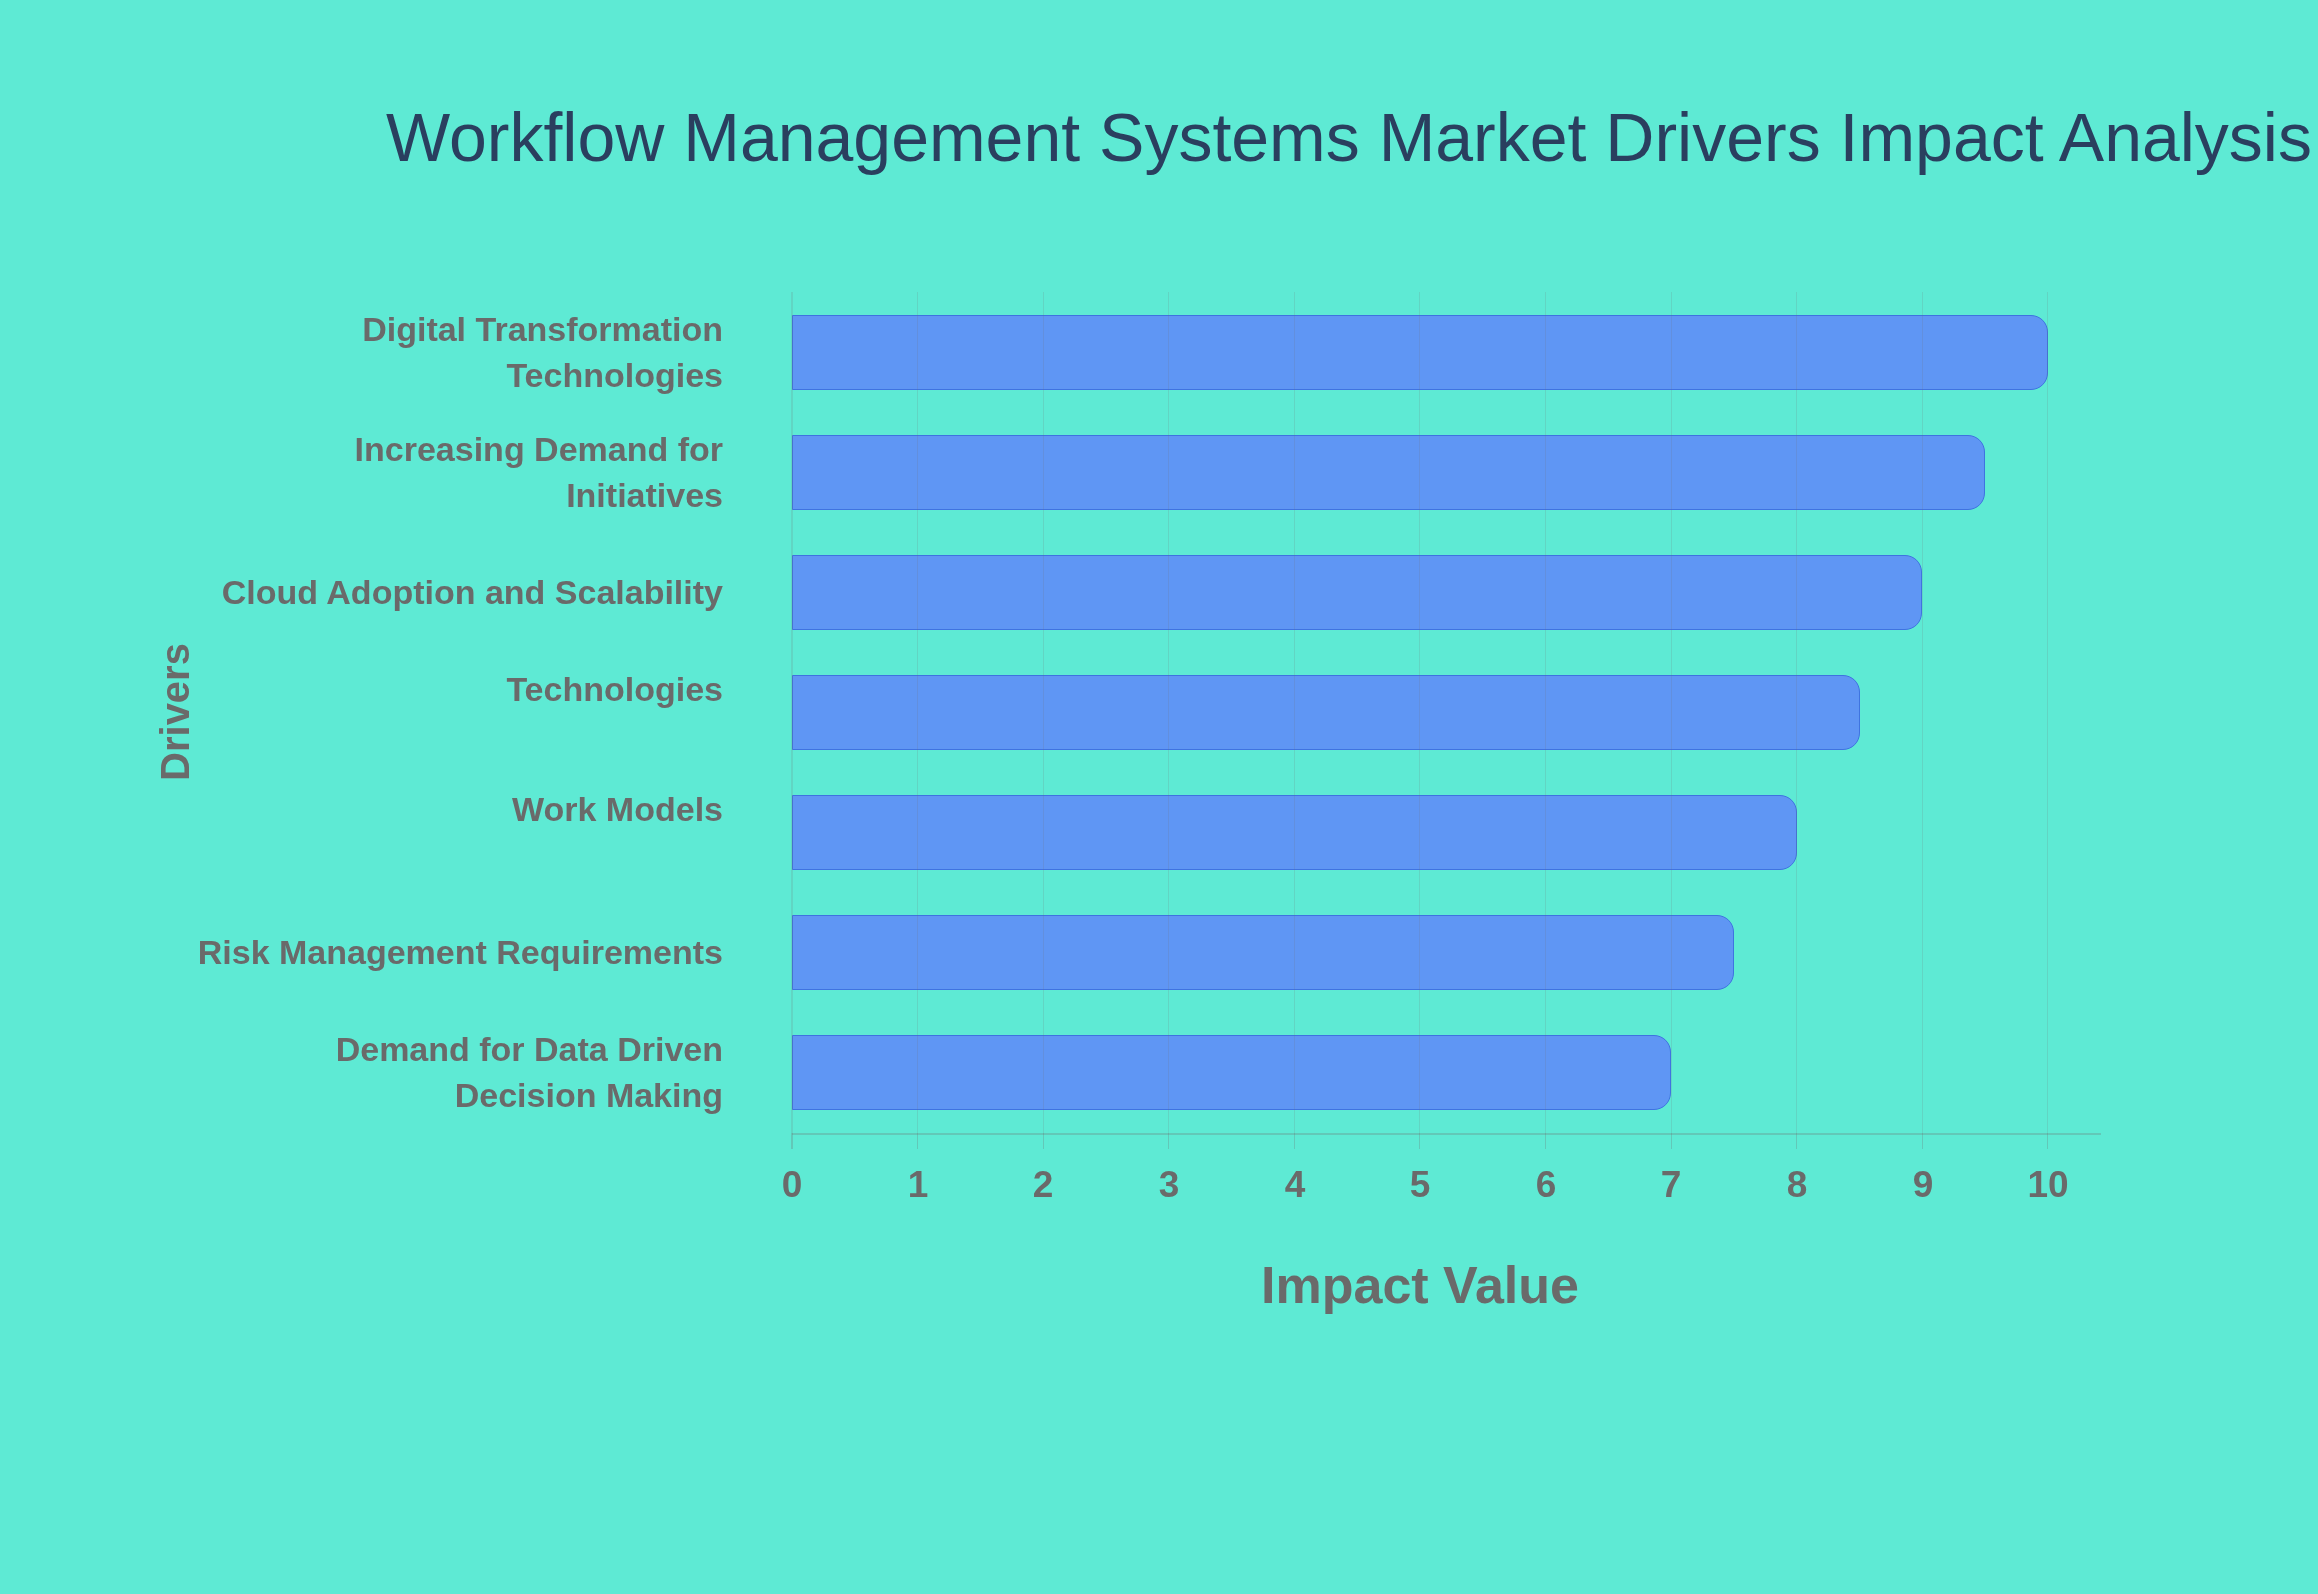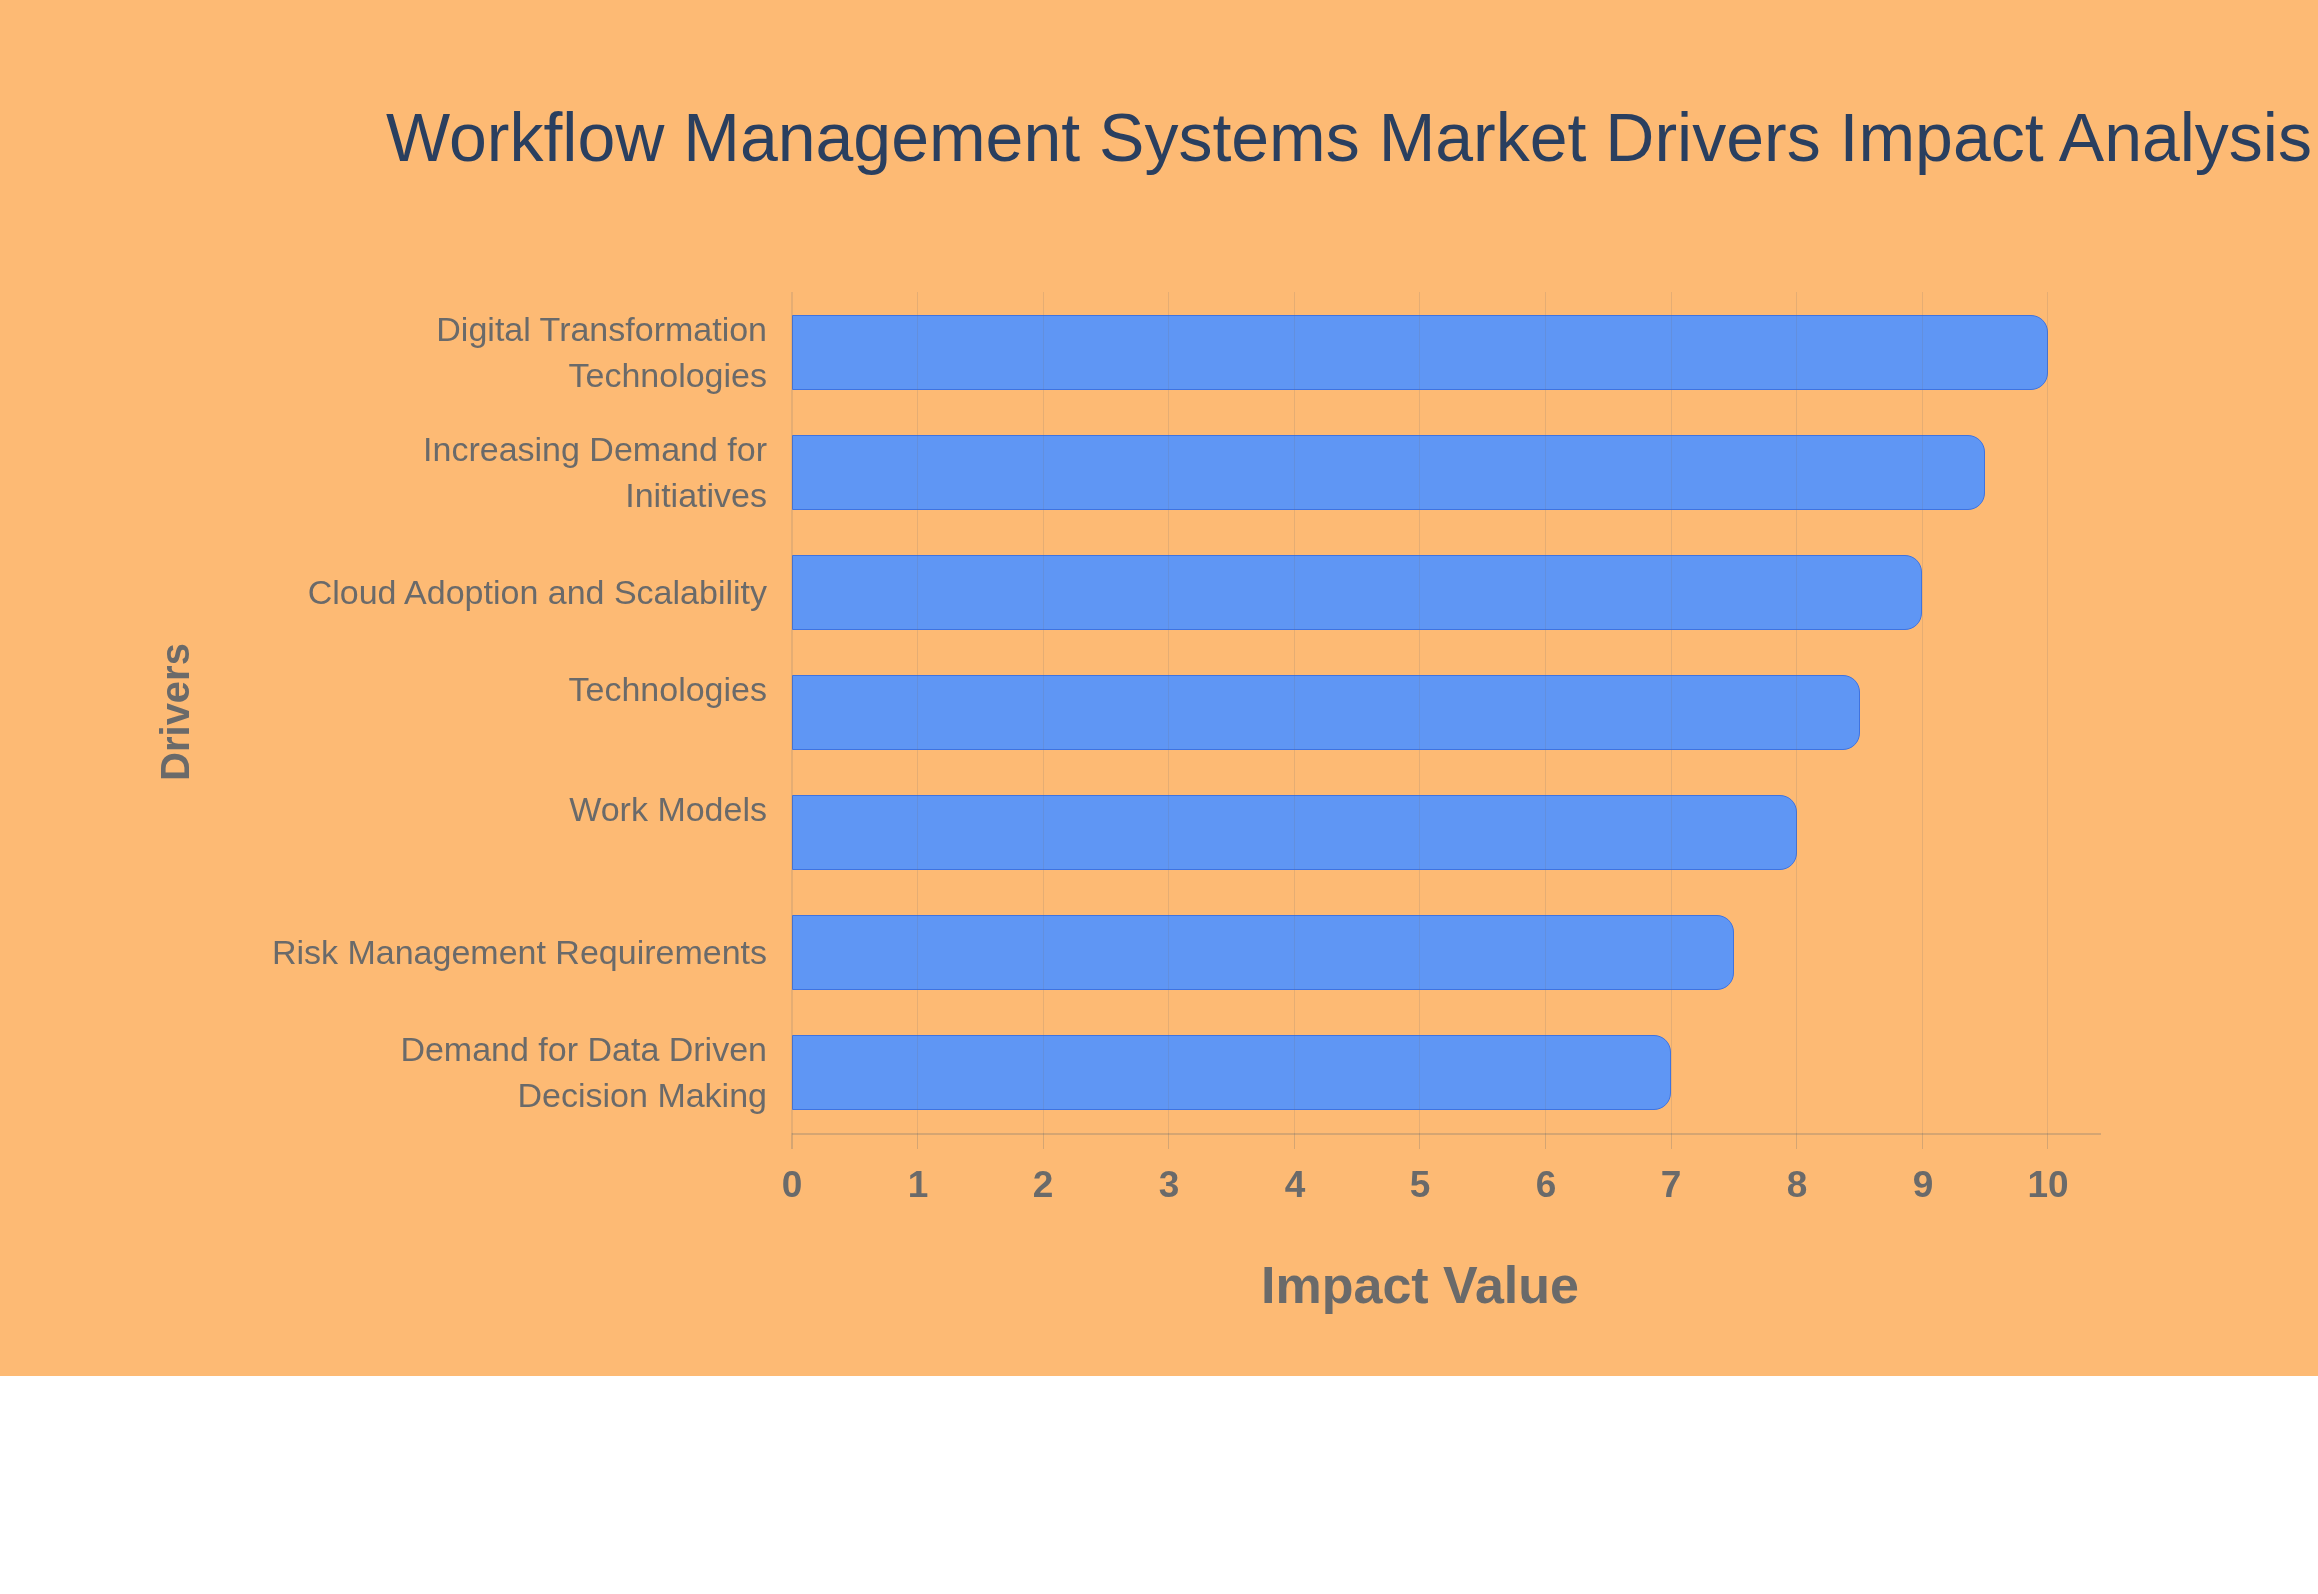"Workflow Management Systems Market" .canvas { background: #fdba74 -> #5eead4; height: 1376px -> 1594px }
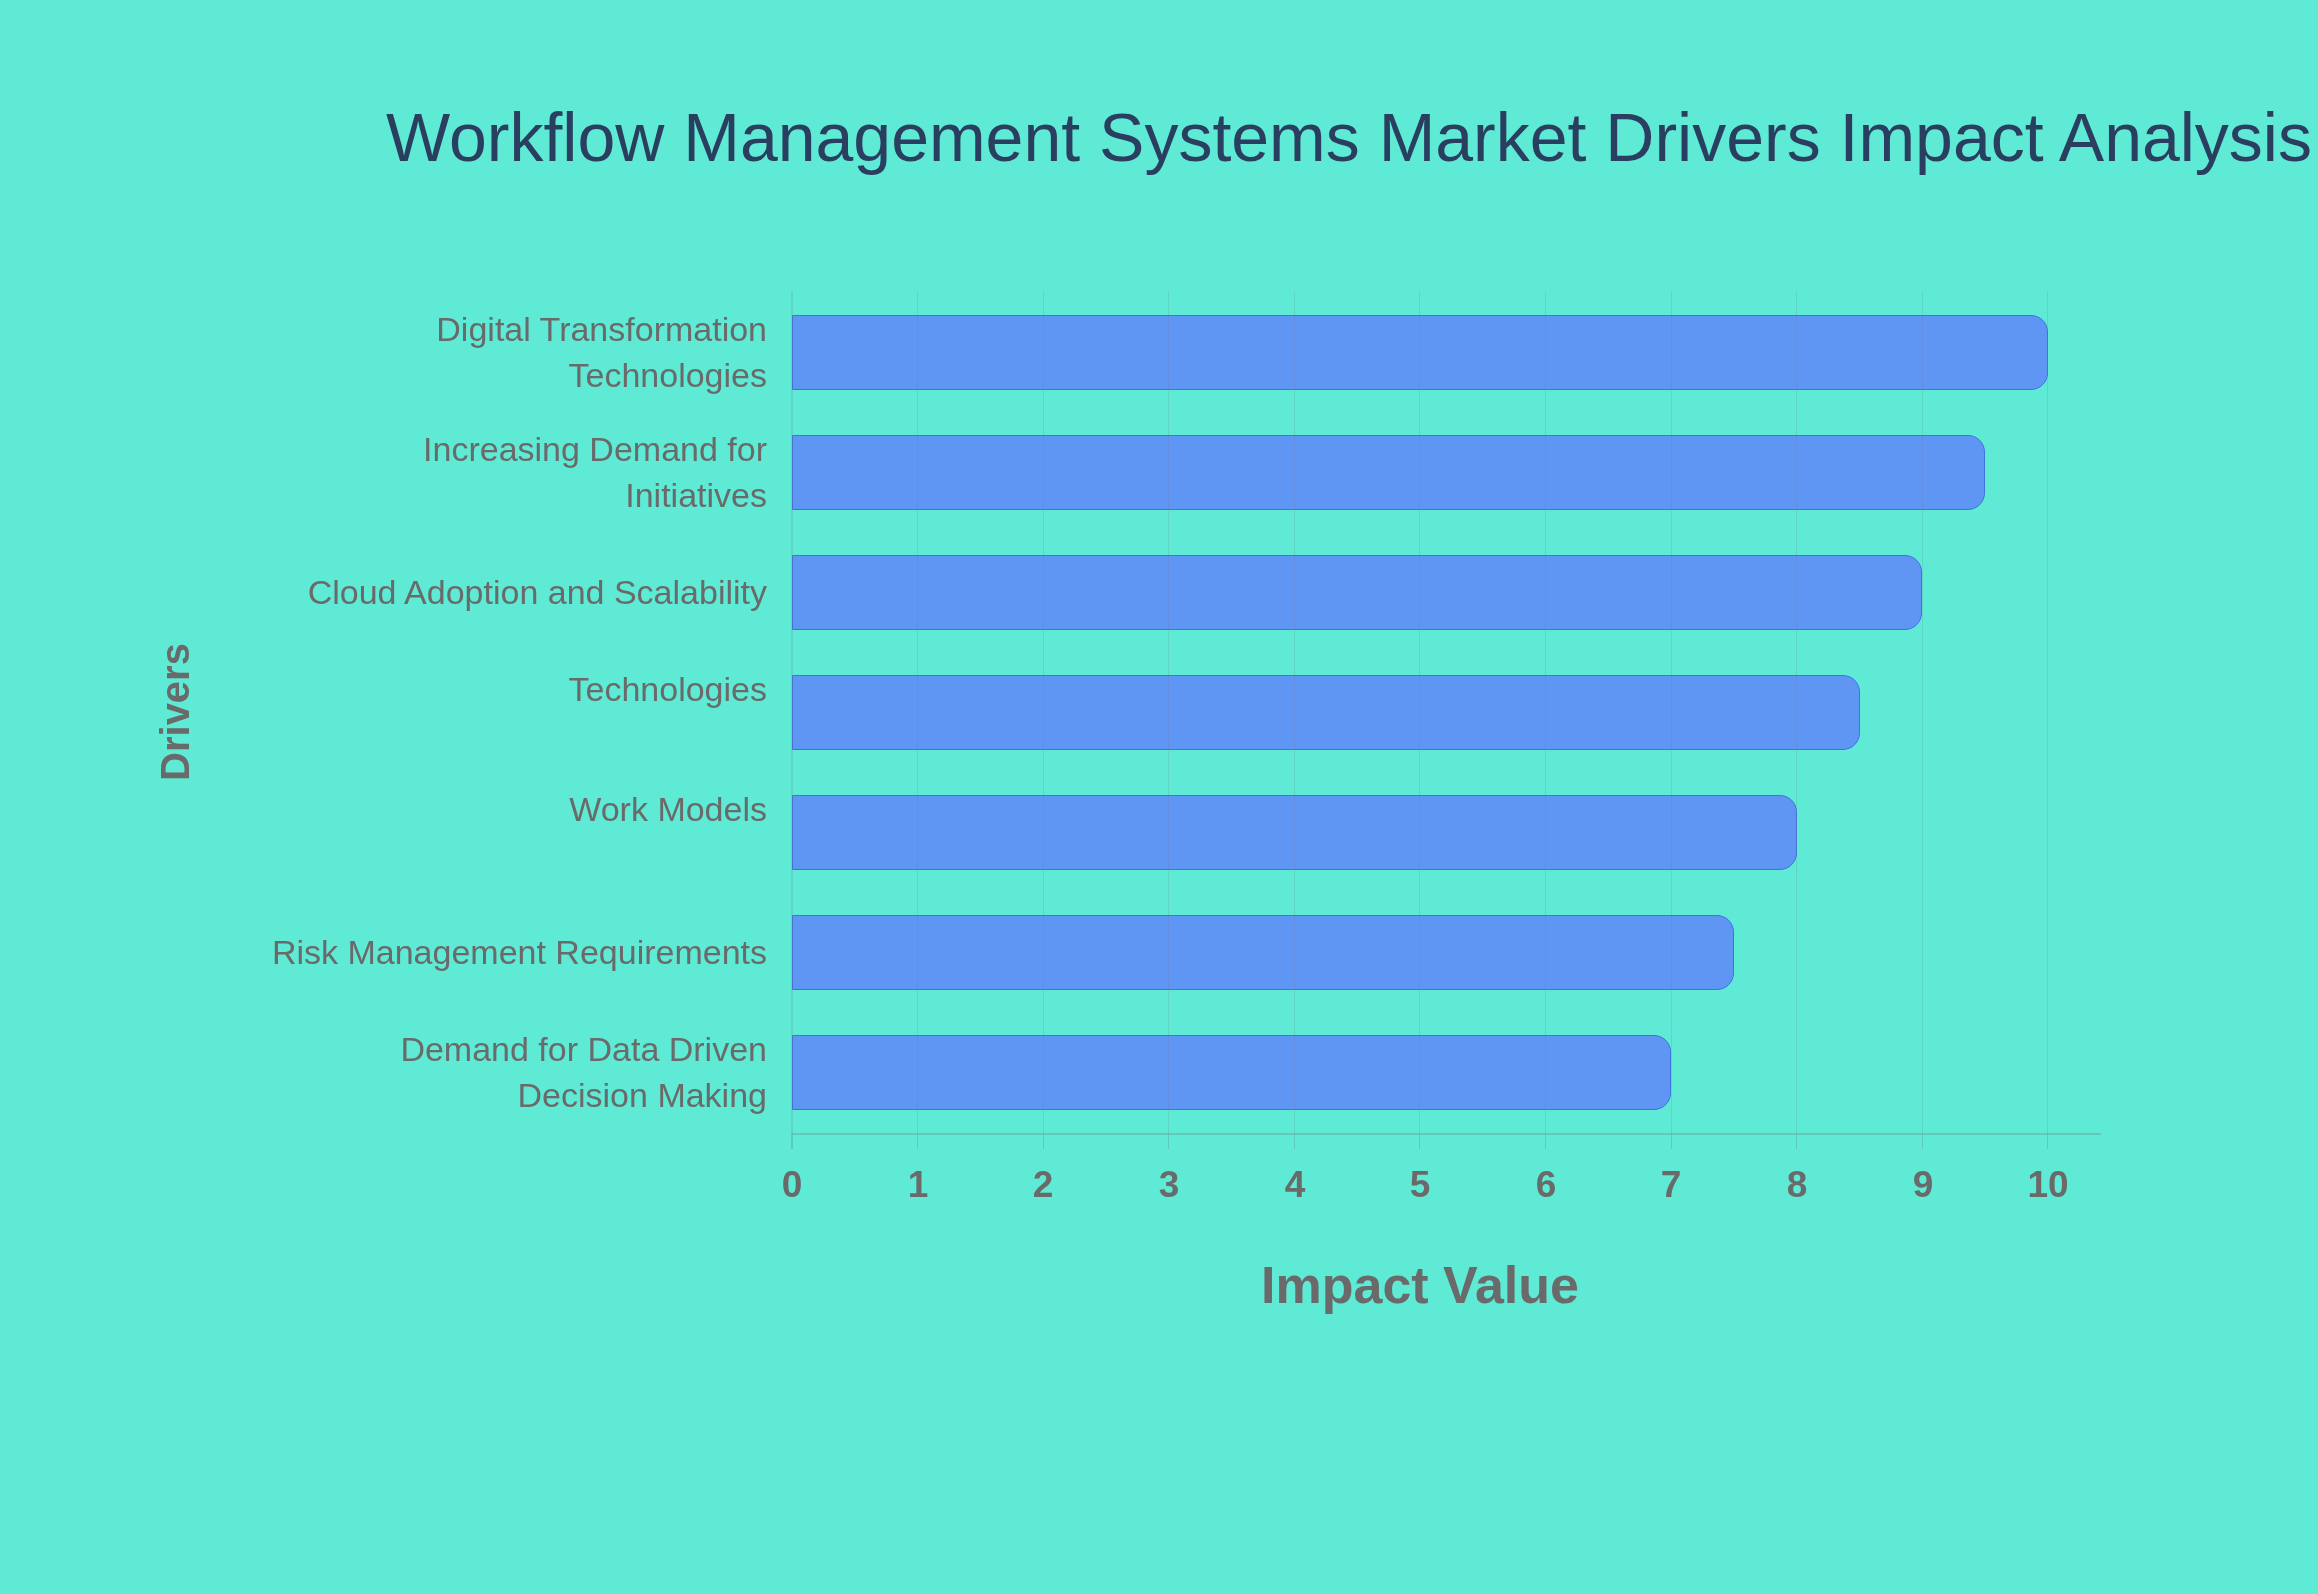"Digital Transformation" .cat-label { font-weight: 400 -> 700; right: 1552px -> 1596px }
